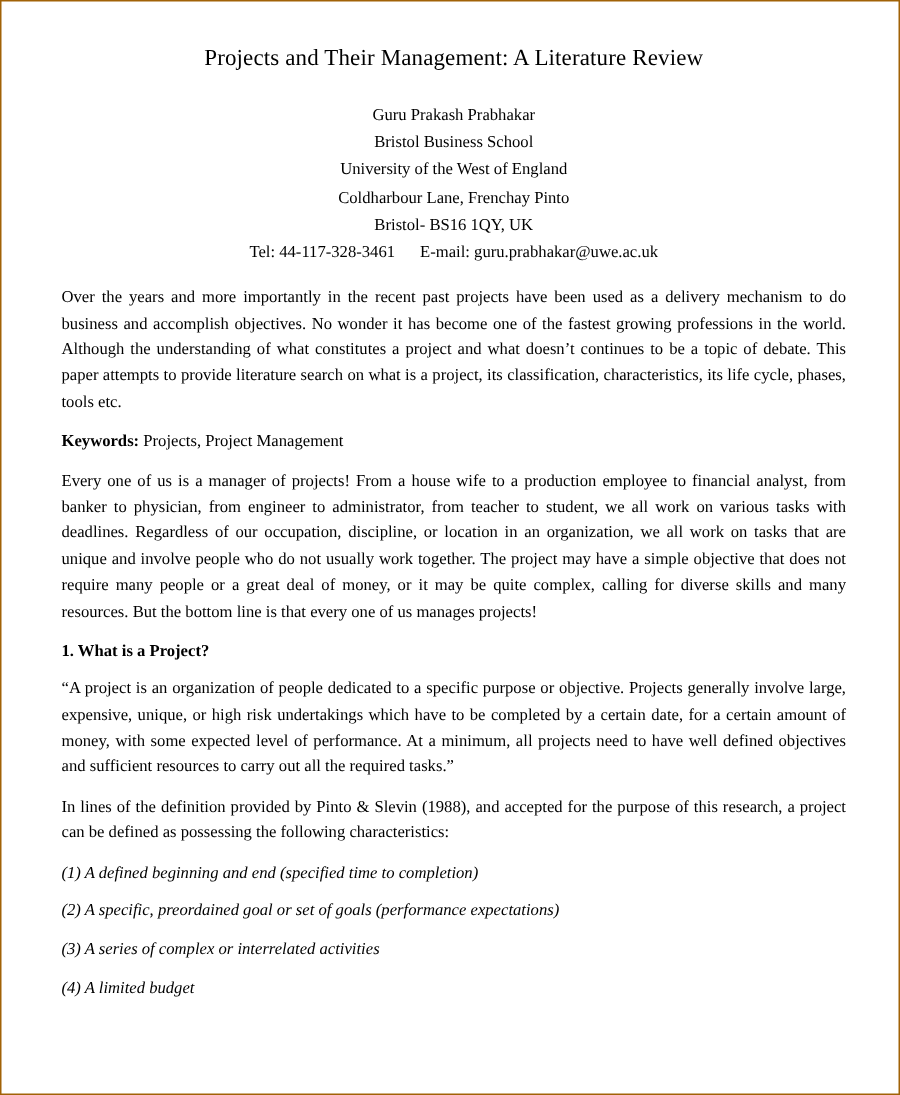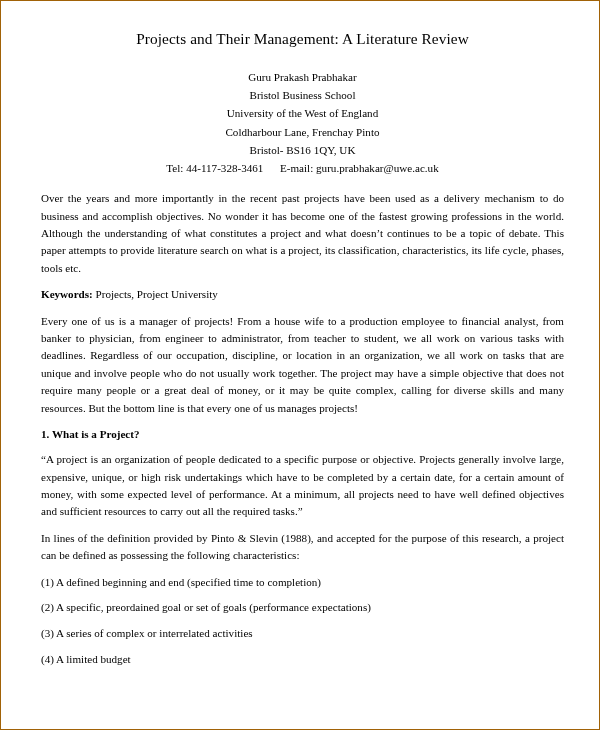"Projects, Project University" span { text: University -> Management }
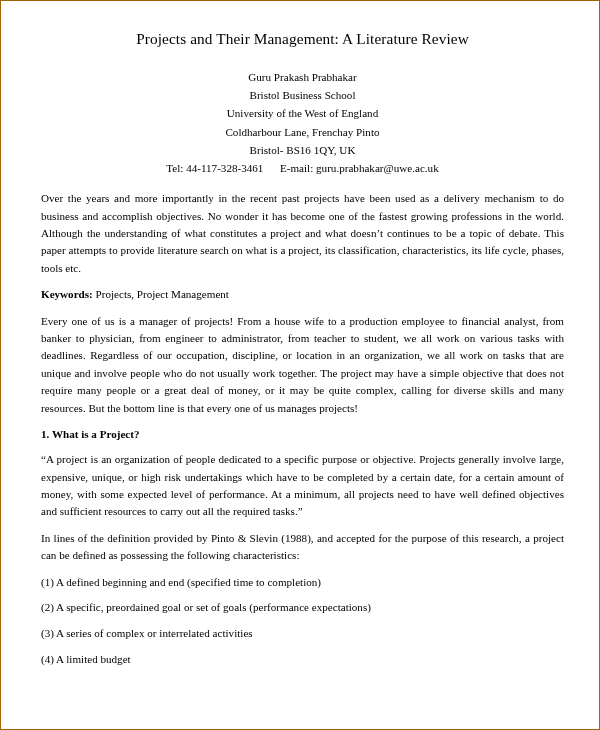"(1) A defined beginning and" .list-item { font-style: none -> italic }
